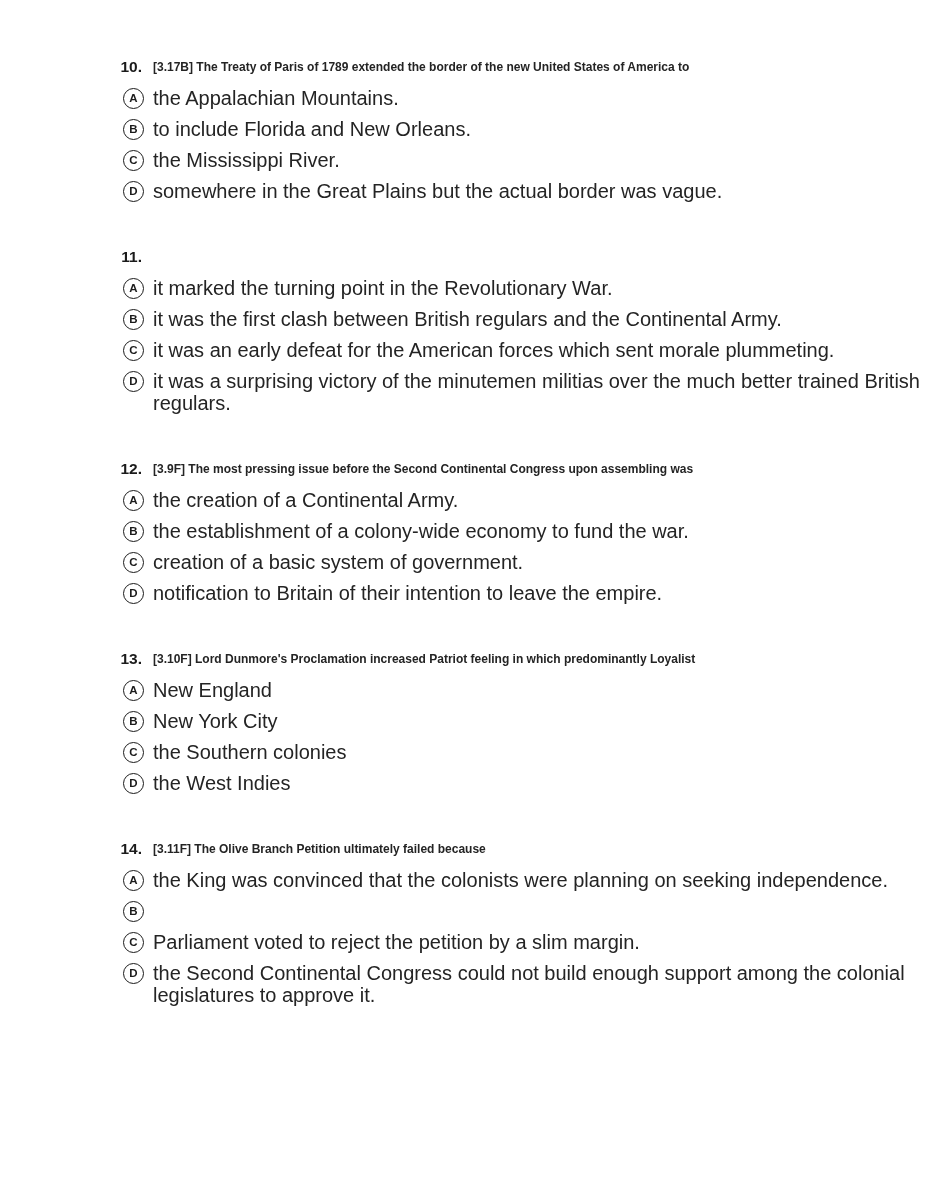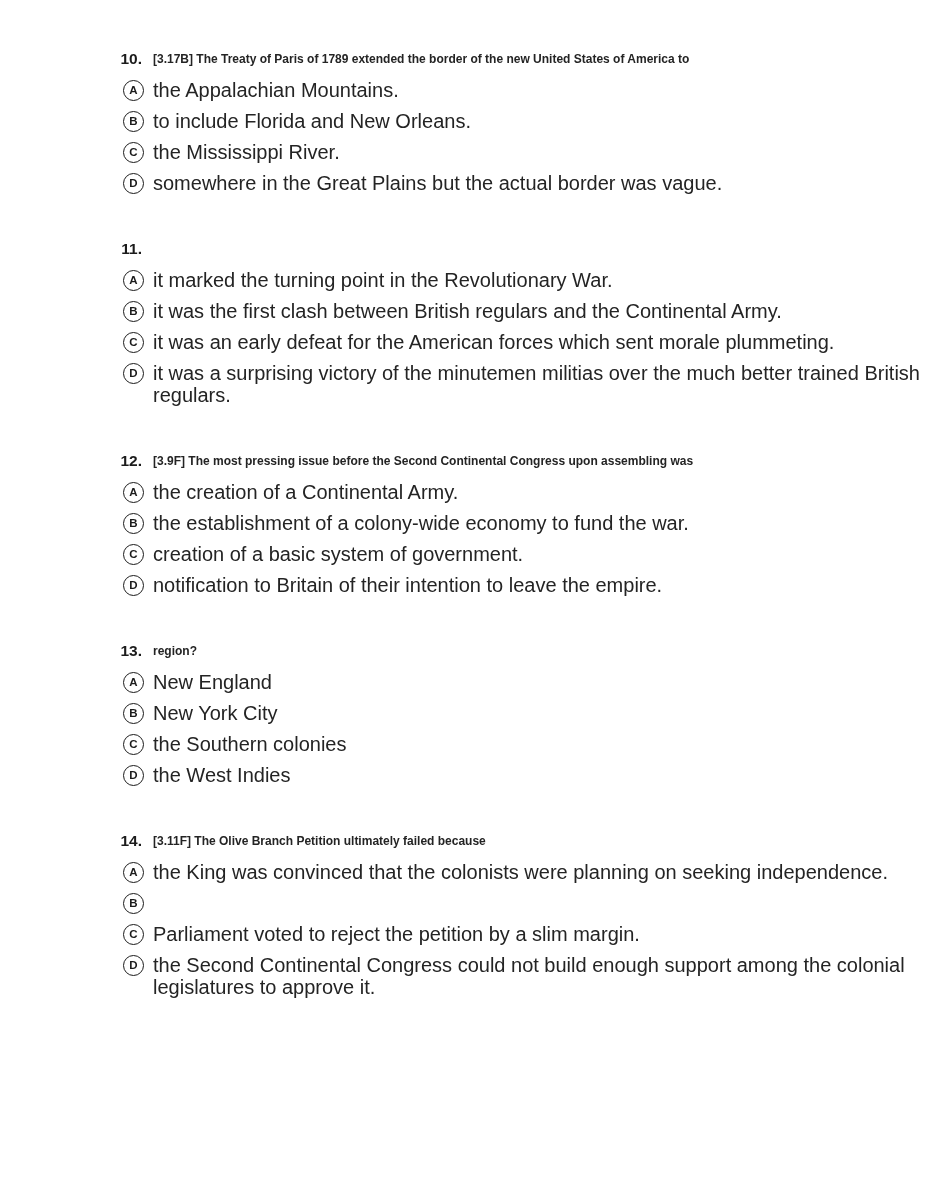"10." .page { top: 48px -> 56px }
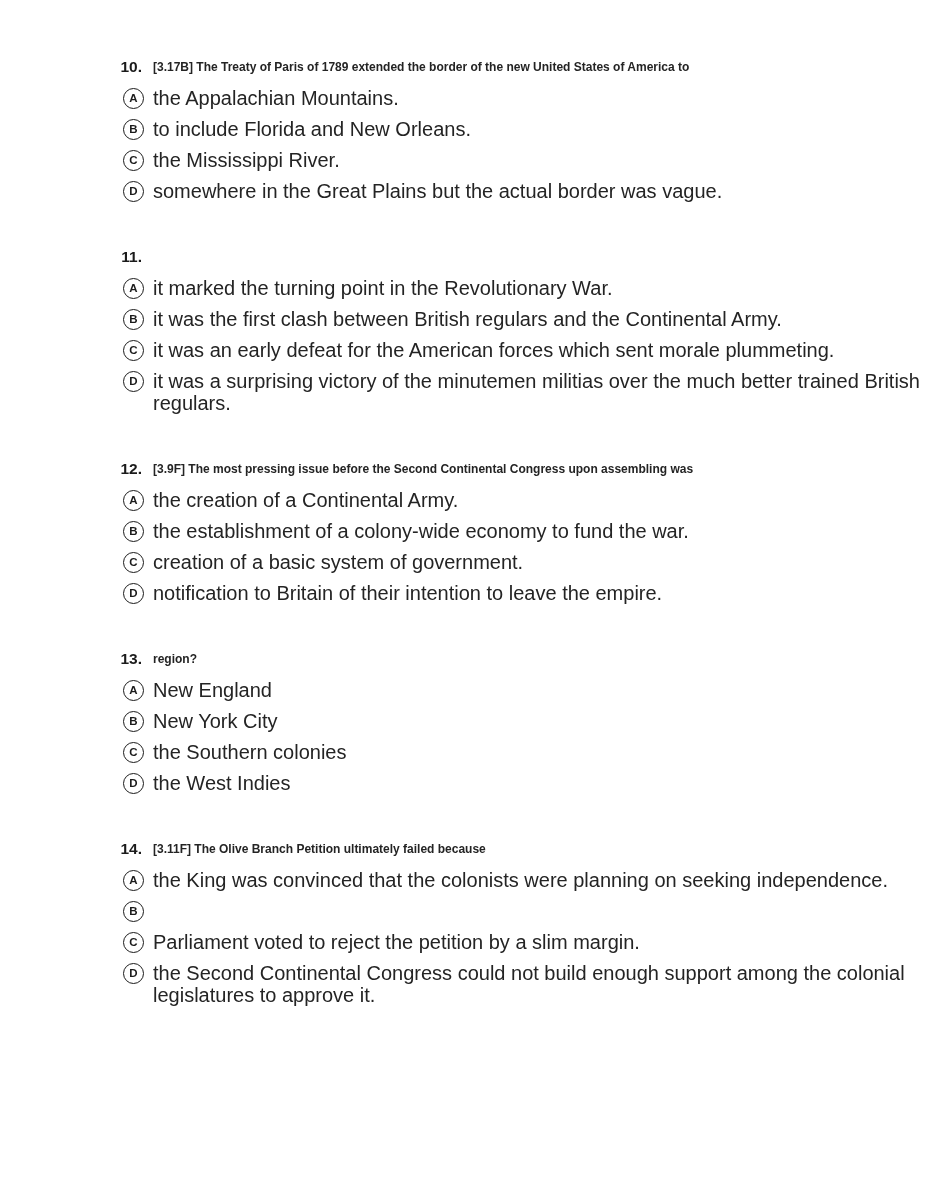"[3.10F] Lord Dunmore's Proclamation" span.line { html: none -> <span>[3.10F] Lord Dunmore's Proclamation increased Patriot feeling in which predominantly Loyalist</span> }
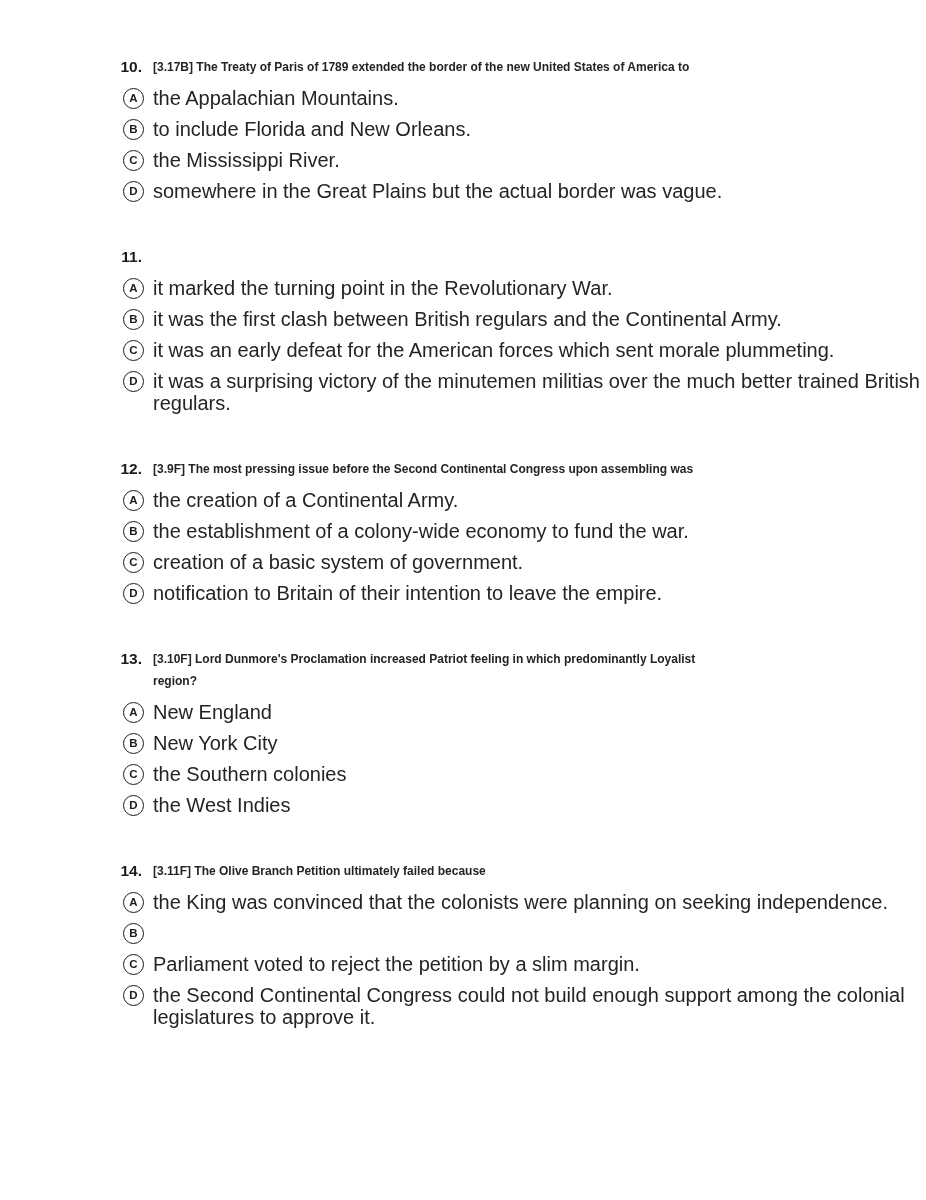"region?" span.line { html: <span>region?</span> -> none }
